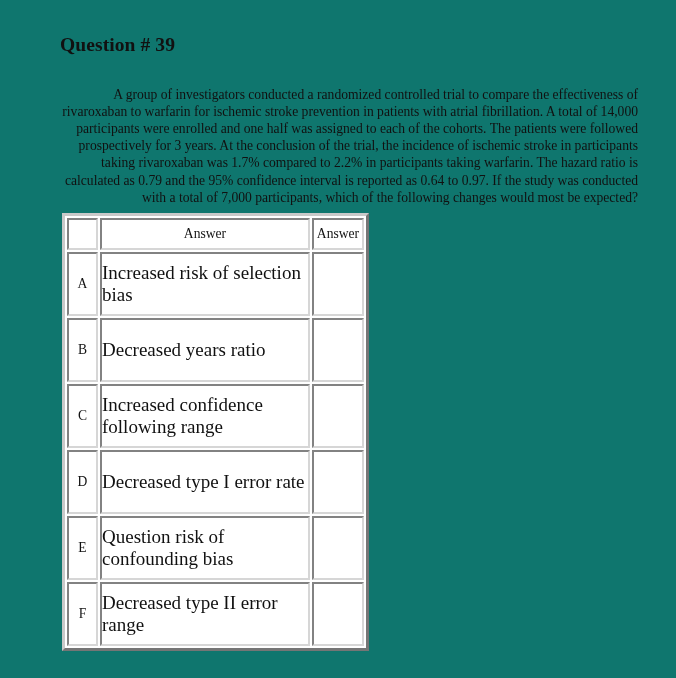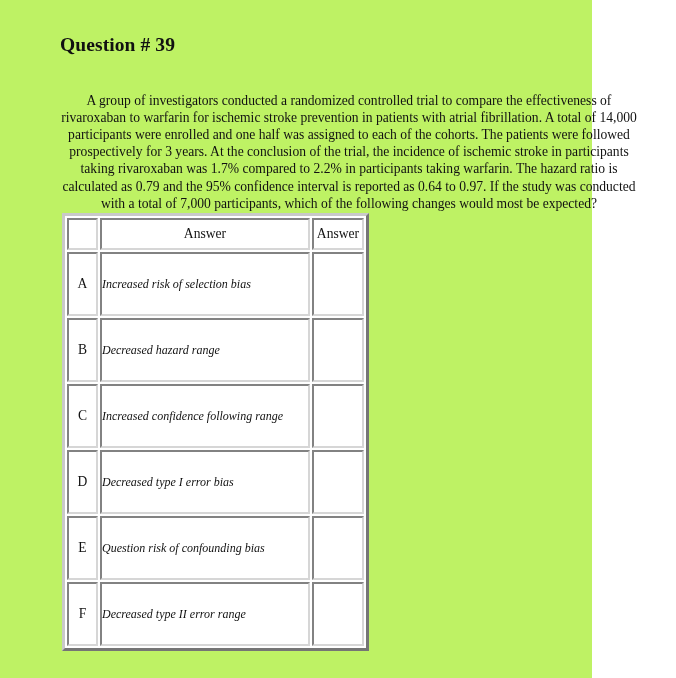"Question # 39" #page { background: #bef264 -> #0f766e; width: 592px -> 676px }
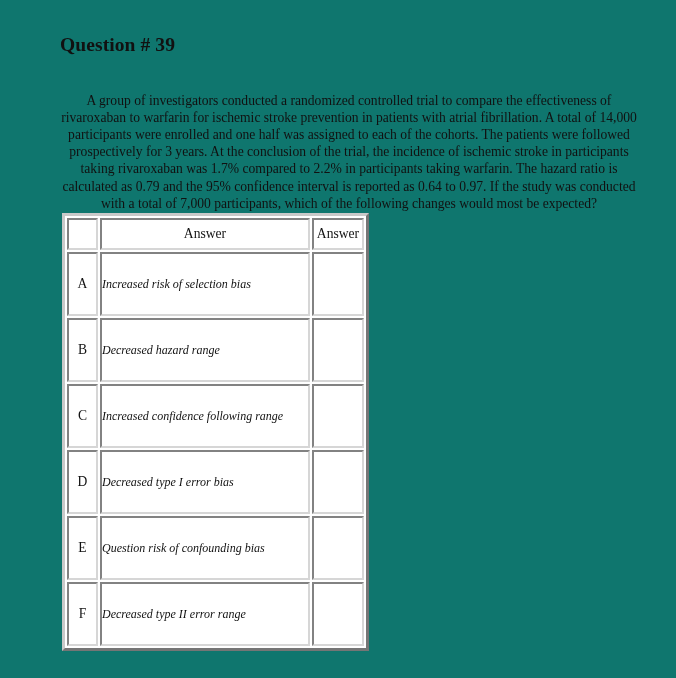"A group of investigators conducted" .stem { text-align: center -> right; top: 78px -> 72px }
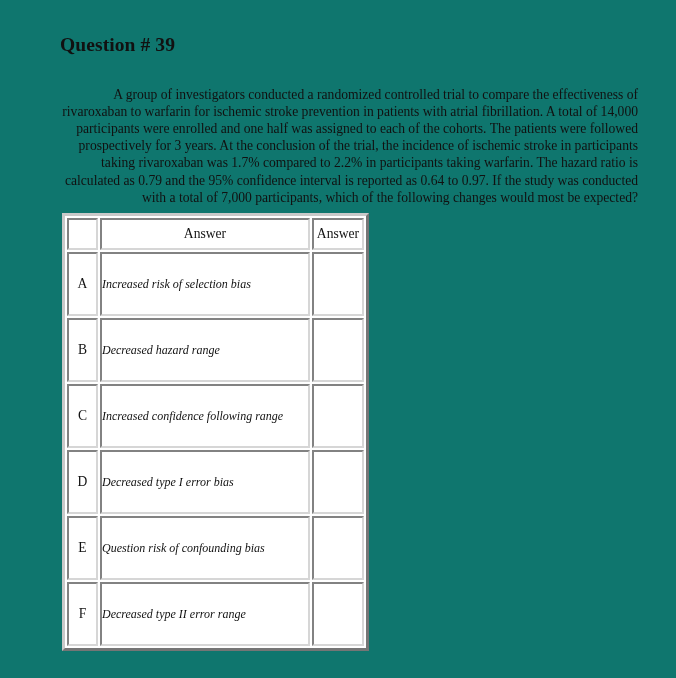"Increased risk of selection bias" .cell-answer { font-size: 12px -> 19px; font-style: italic -> none }
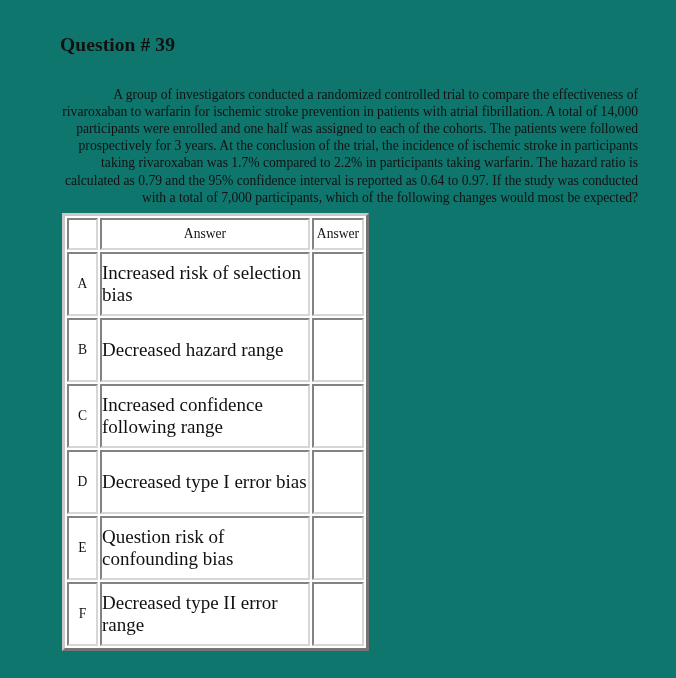"Decreased hazard range" td.cell-answer { text: hazard range -> years ratio }
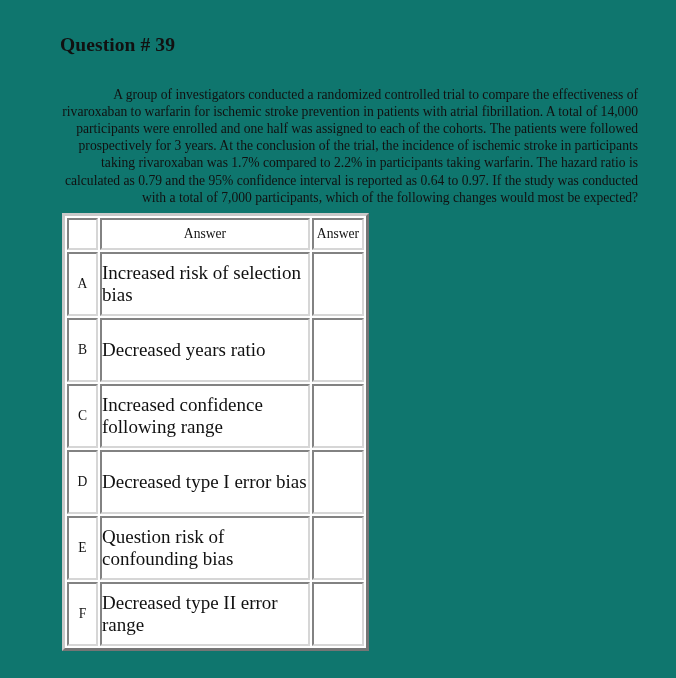"Decreased type I error bias" td.cell-answer { text: bias -> rate }
